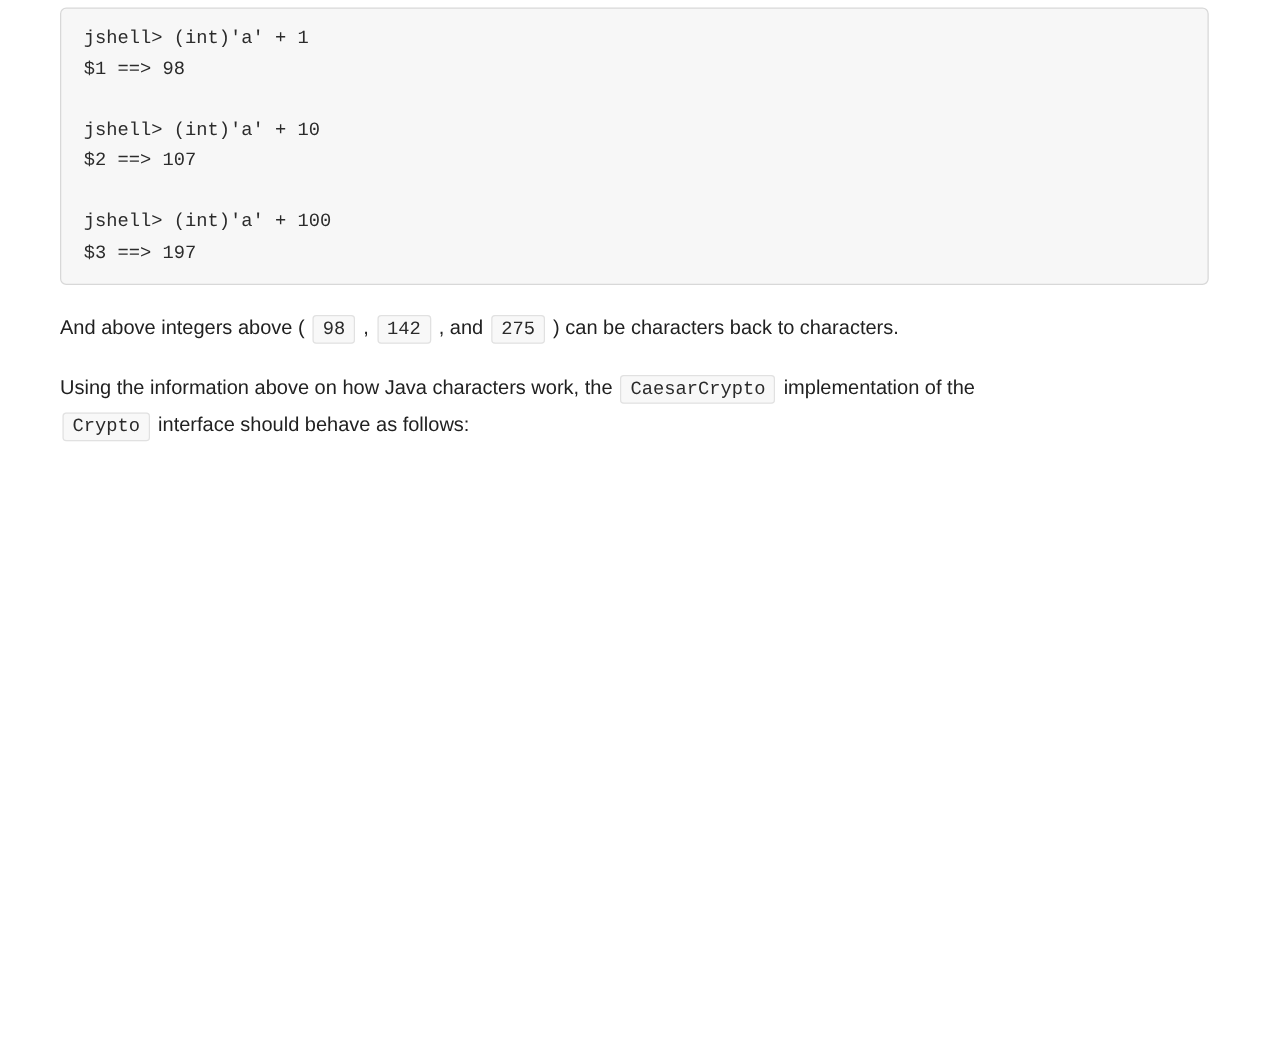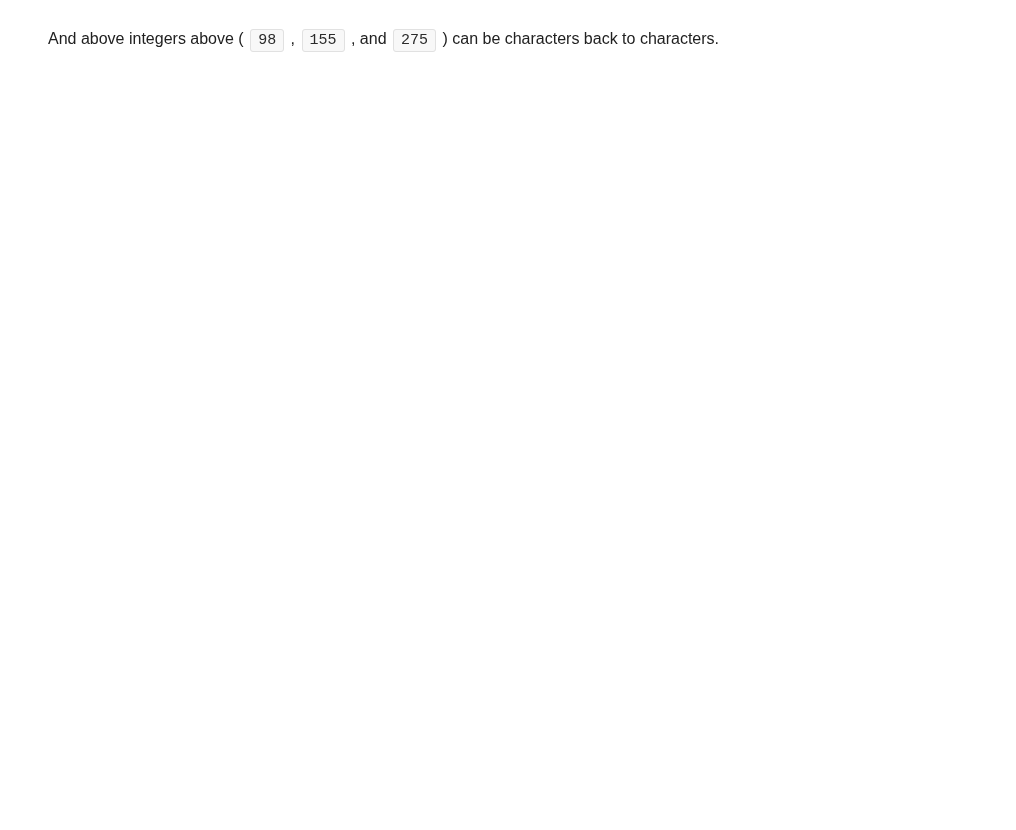"jshell> (int)'a' + 1" pre.codeblock { html: none -> <pre>jshell&gt; (int)'a' + 1 $1 ==&gt; 98 jshell&gt; (int)'a' + 10 $2 ==&gt; 107 jshell&gt; (int)'a' + 100 $3 ==&gt; 197</pre> }
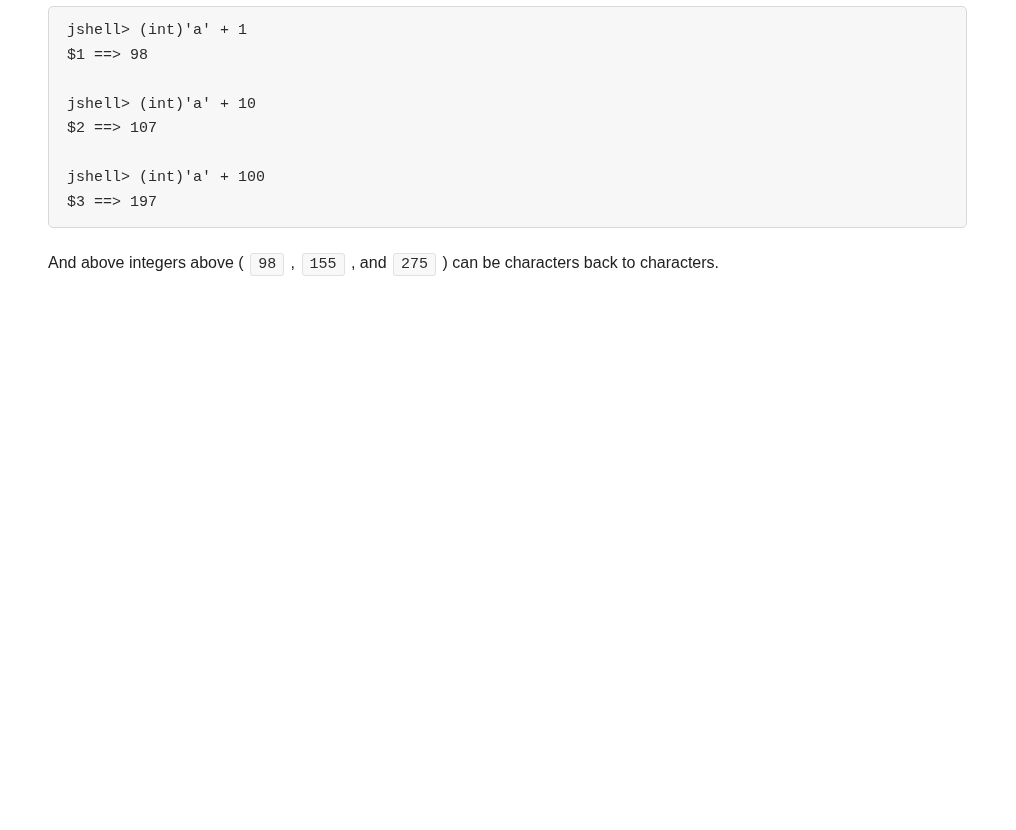"155" code.inline { text: 155 -> 142 }
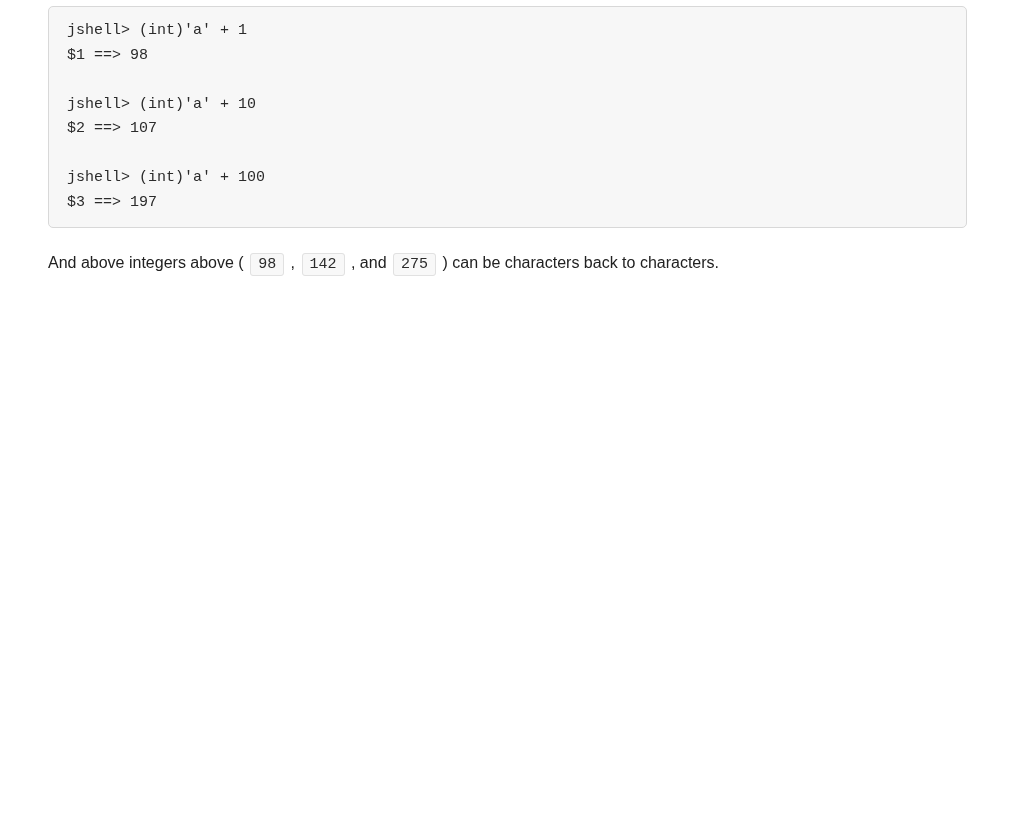"Using the information above on" p.prose { html: none -> <p><span>Using the information above on how Java characters work, the </span><code>CaesarCrypto</code><span> implementation of the </span><br><code>Crypto</code><span> interface should behave as follows:</span></p> }
